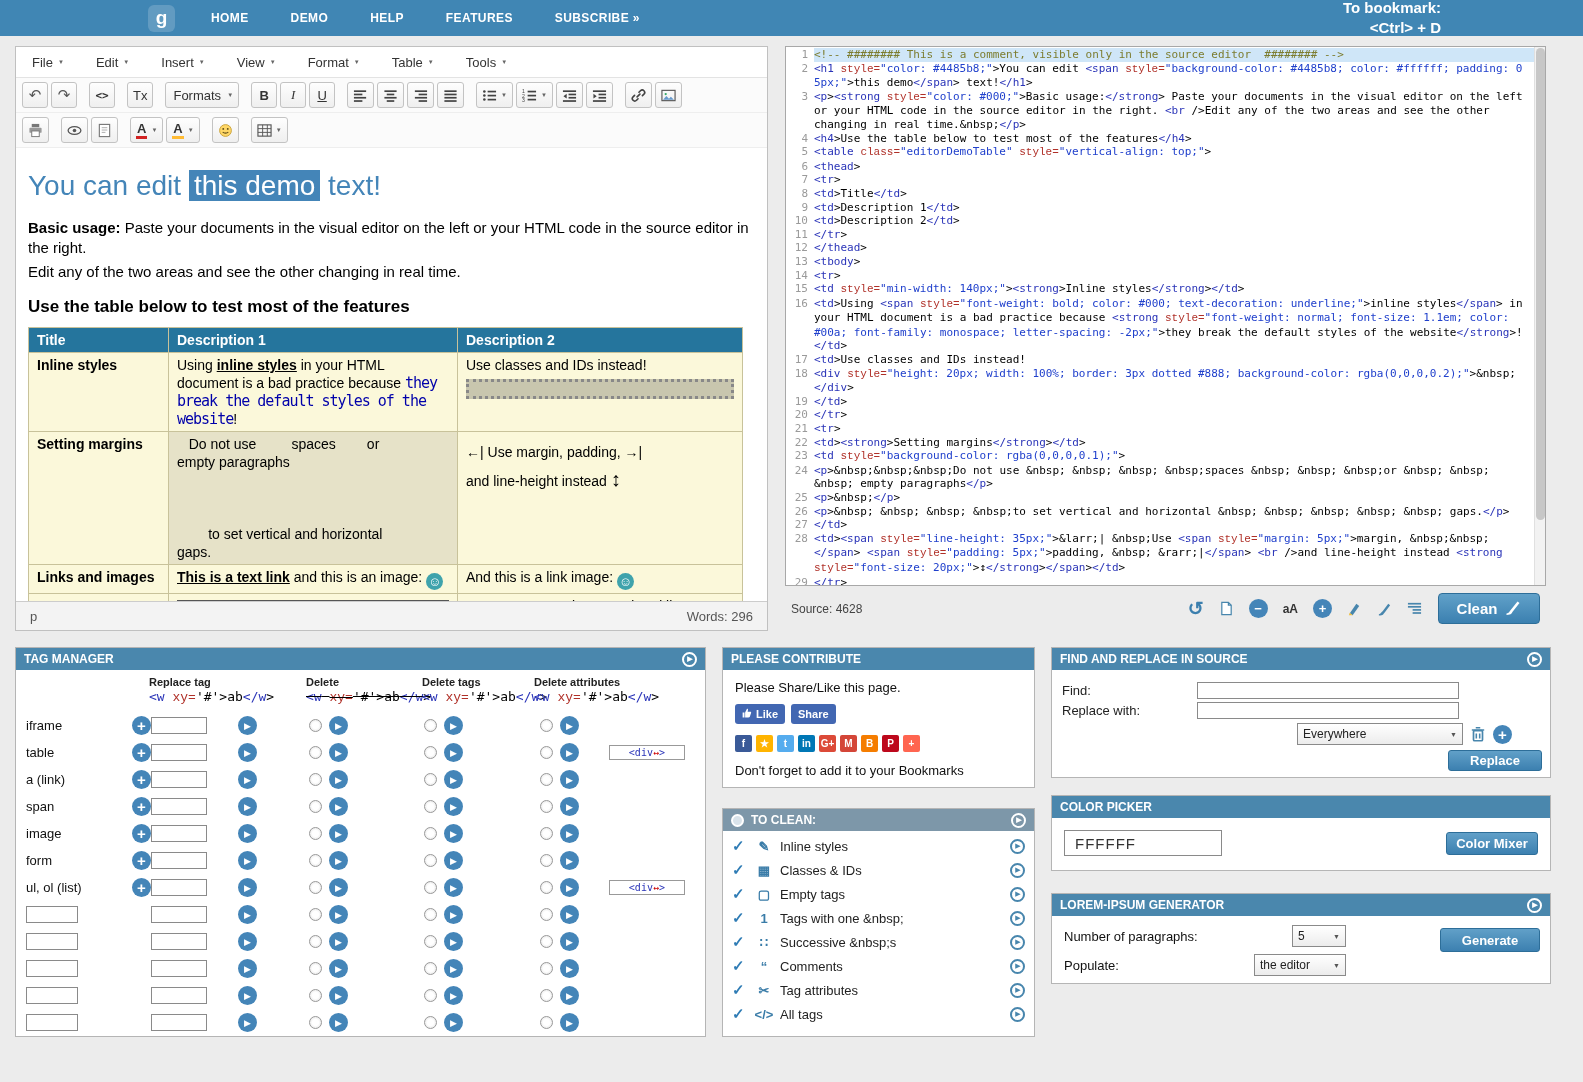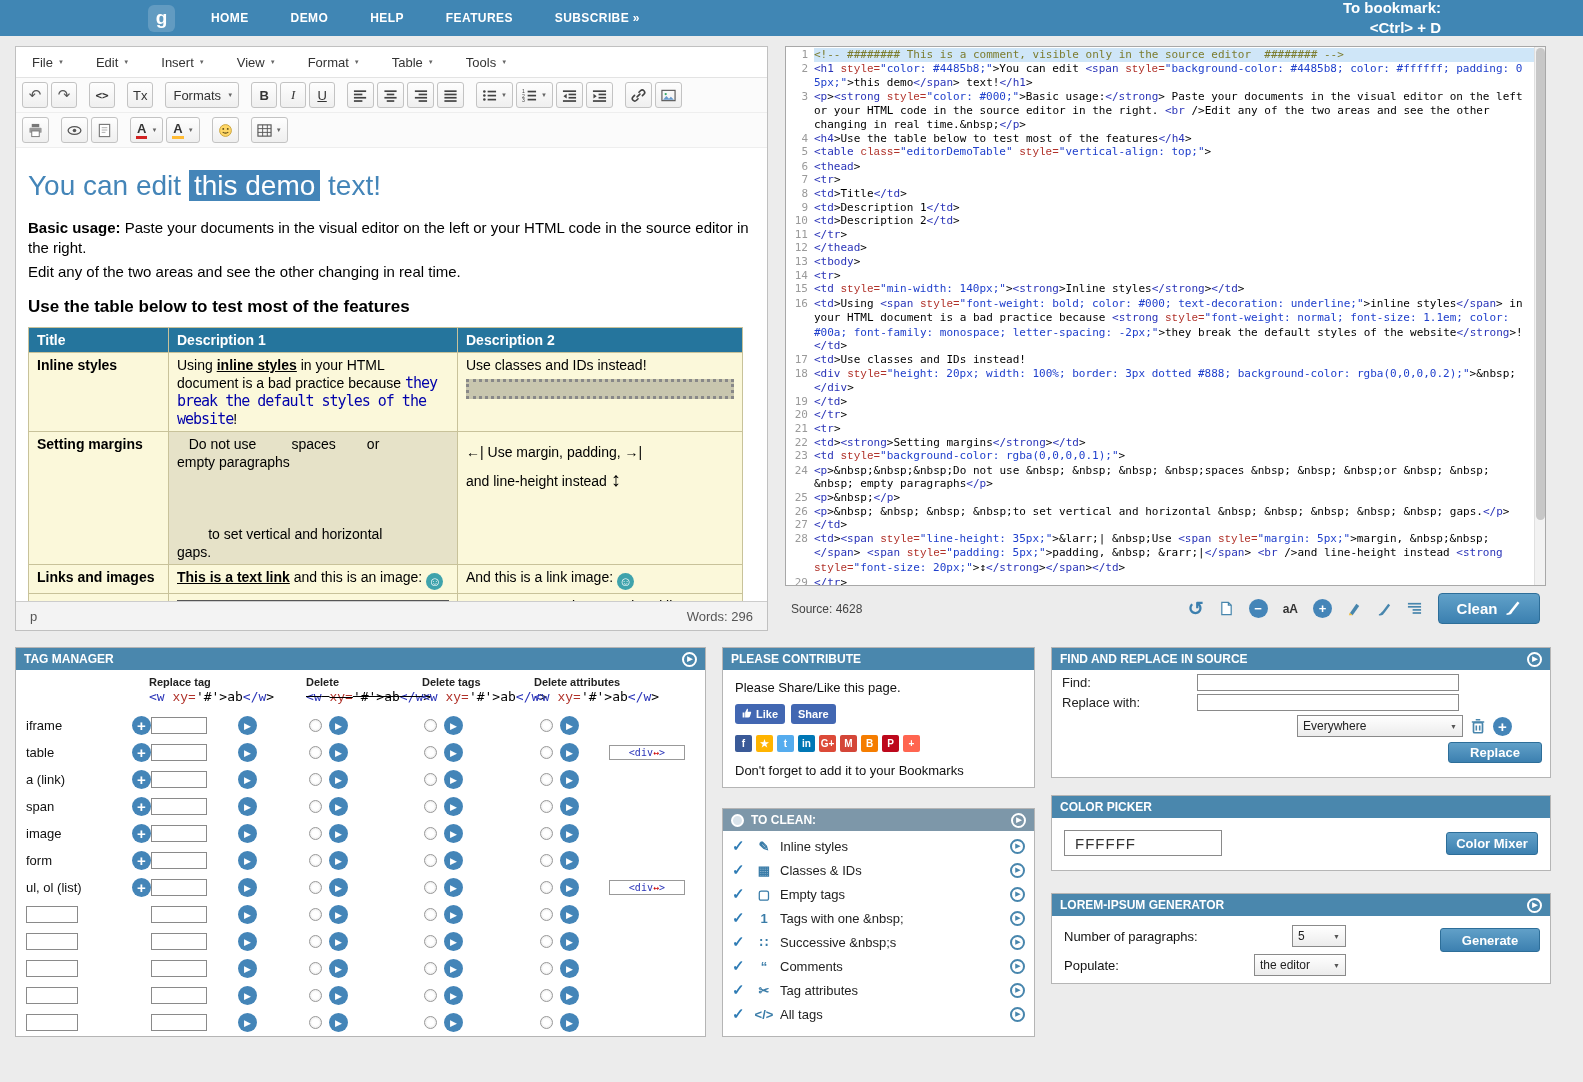"Find:" div.fr-row { margin-top: 4px -> 12px }
